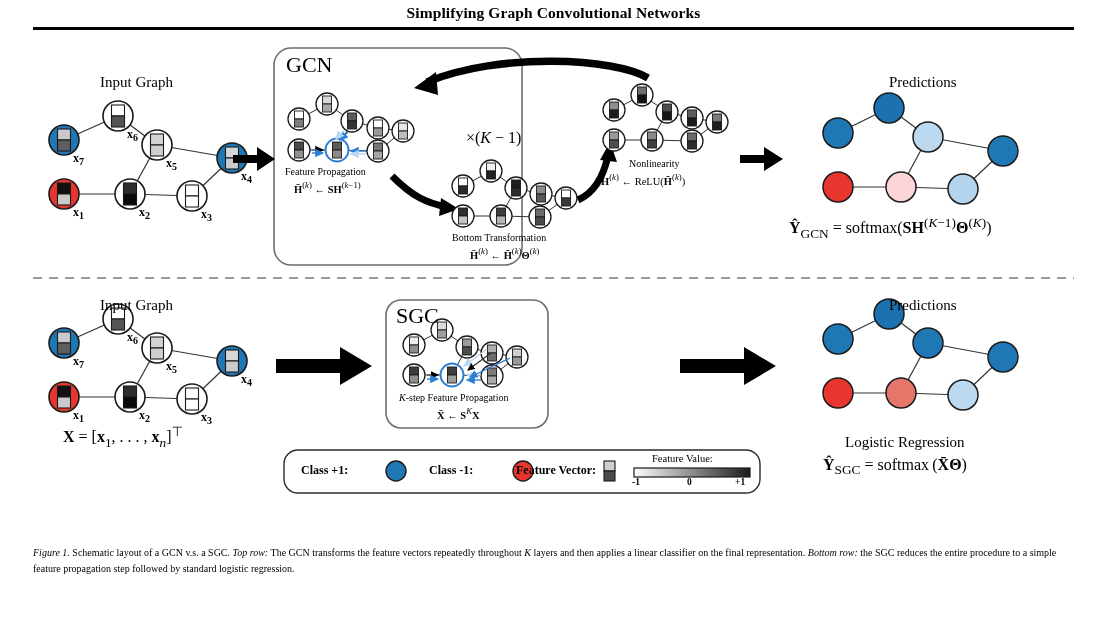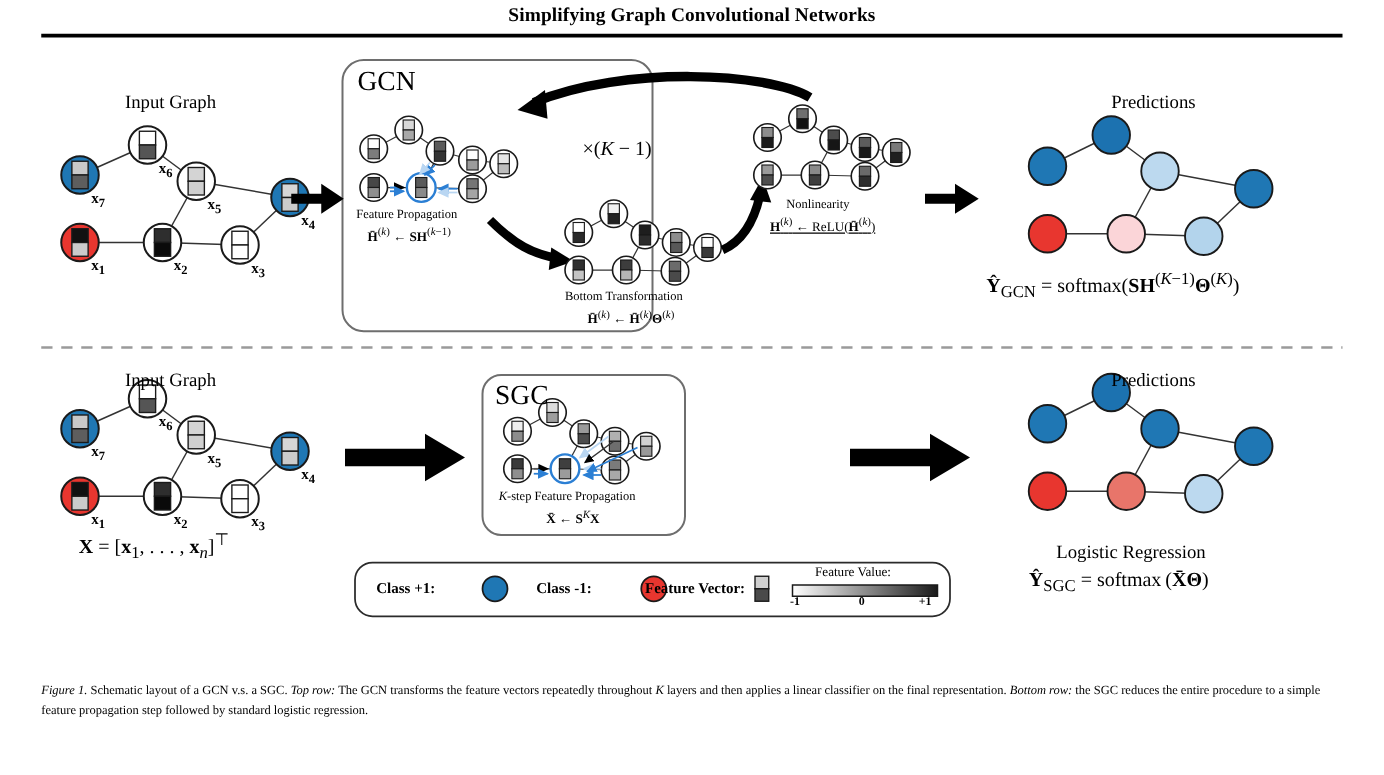"×(K − 1)" div.lbl { top: 111px -> 129px }
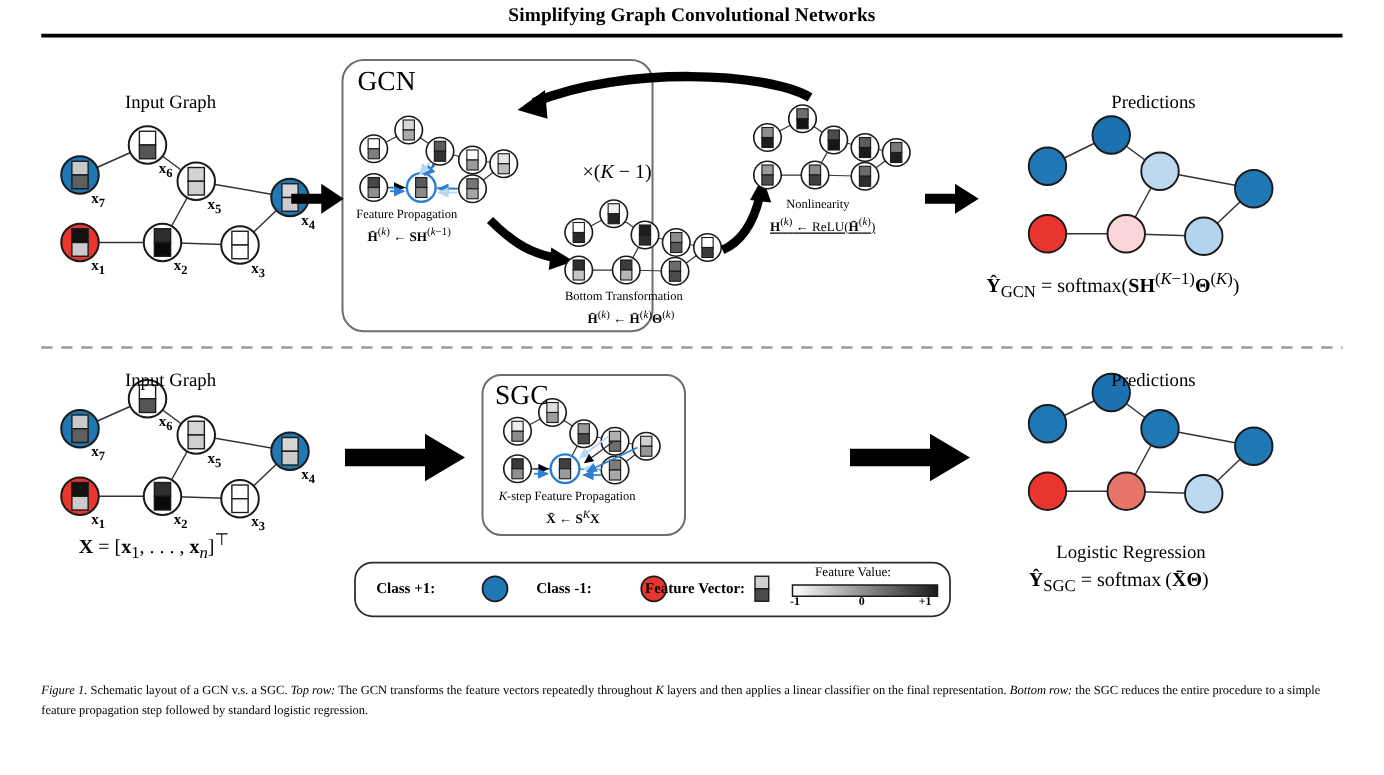"H(k) ← ReLU(H̄(k))" div.lbl { left: 616px -> 601px; text-decoration: underline -> none }
